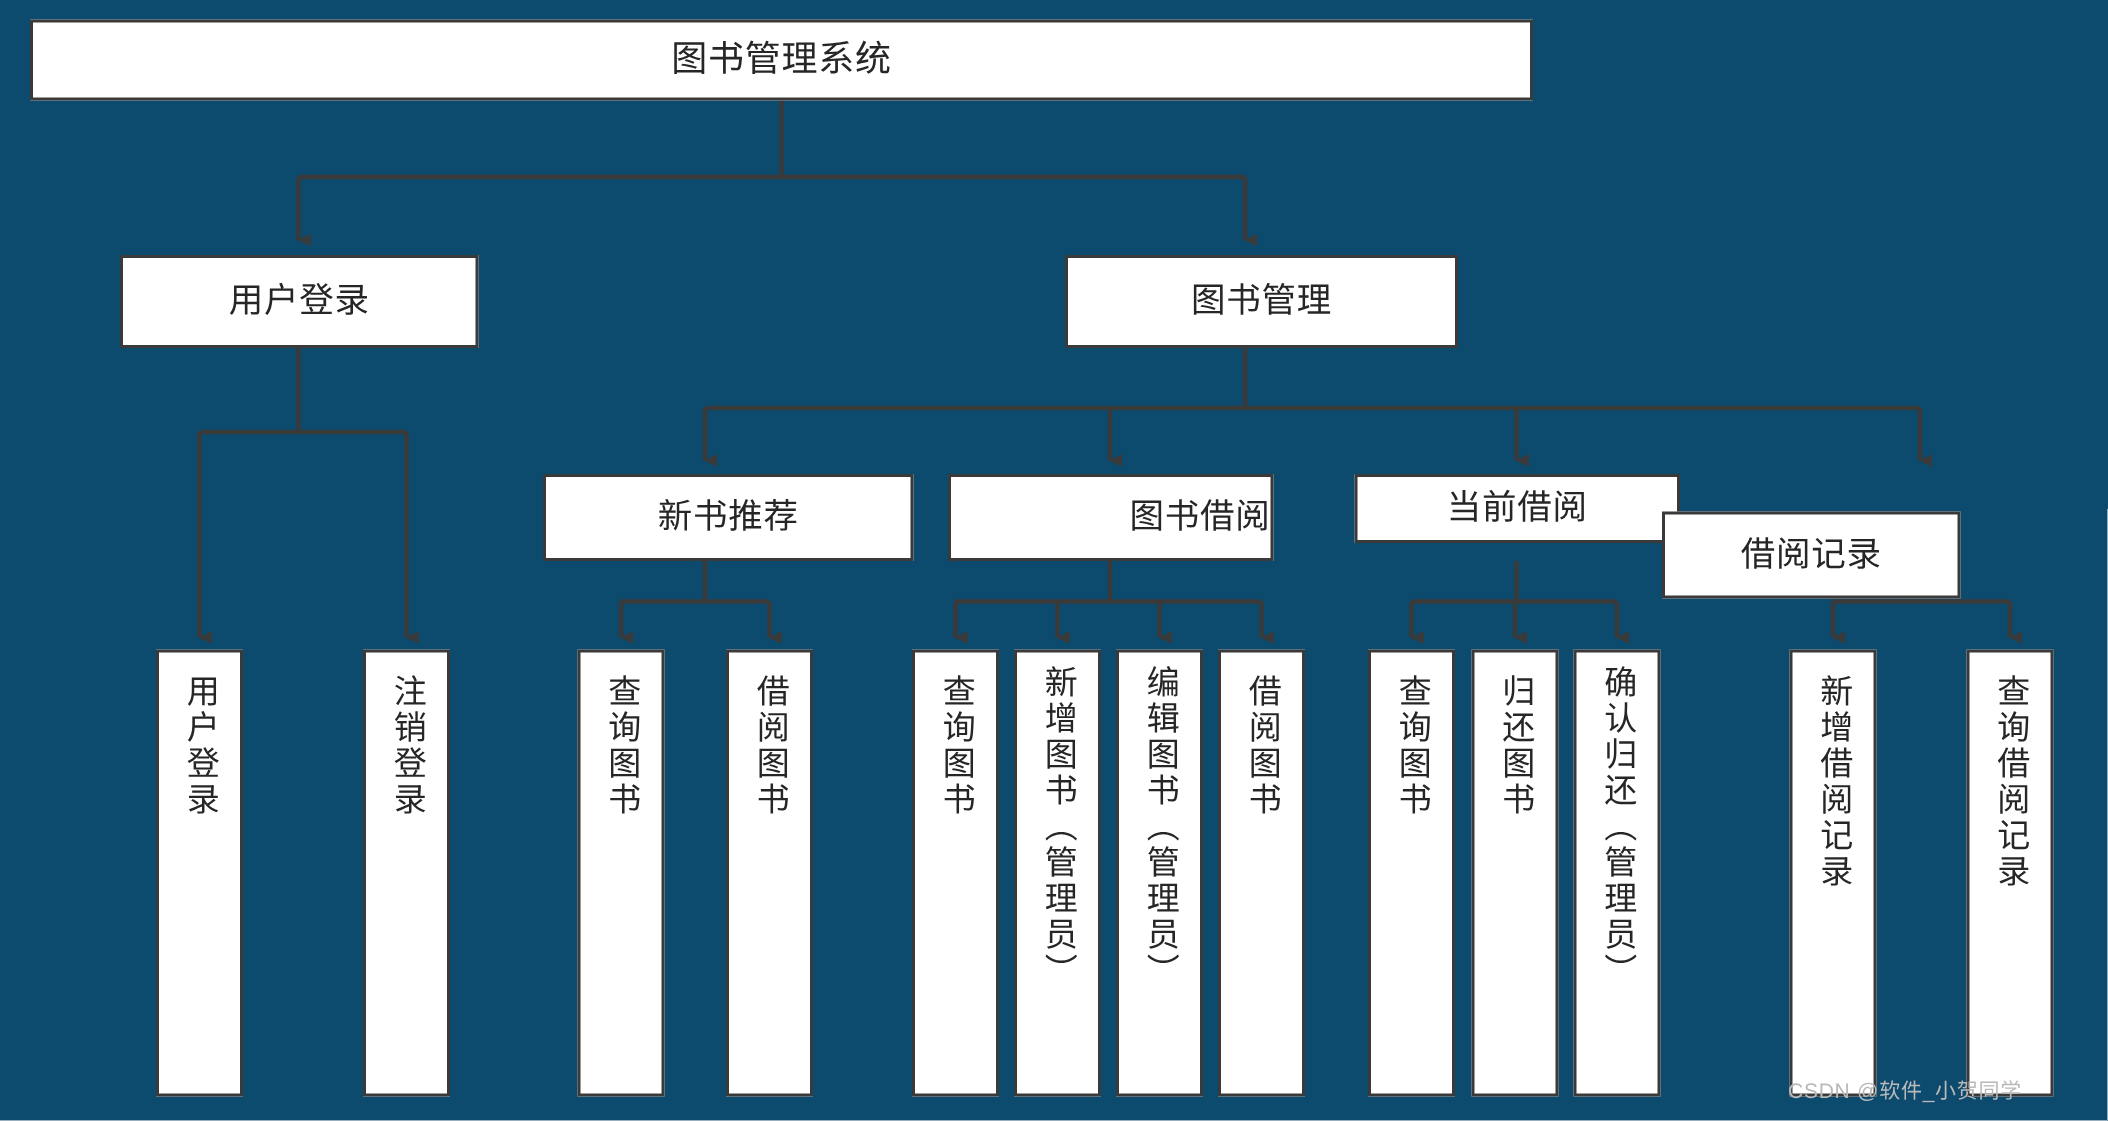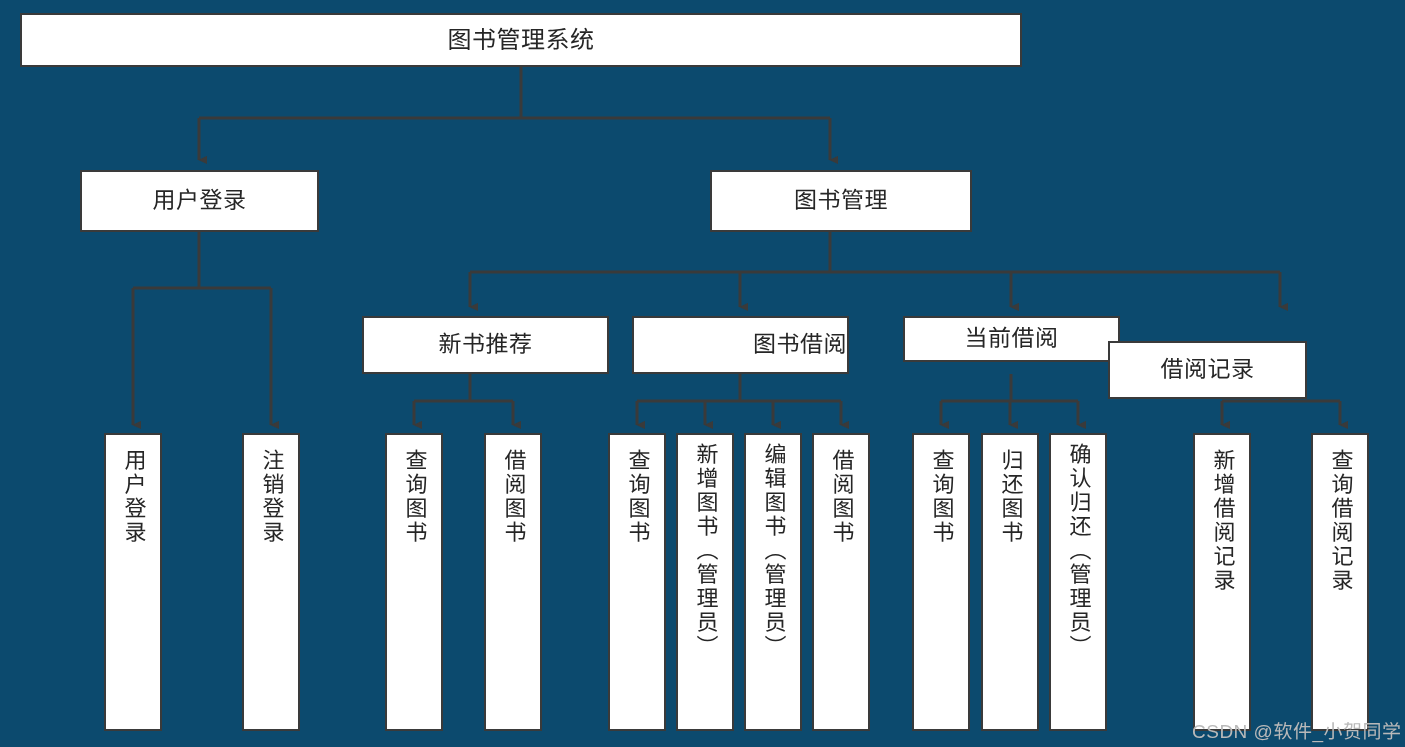"CSDN @软件_小贺同学" .watermark { font-size: 19px -> 14px }
